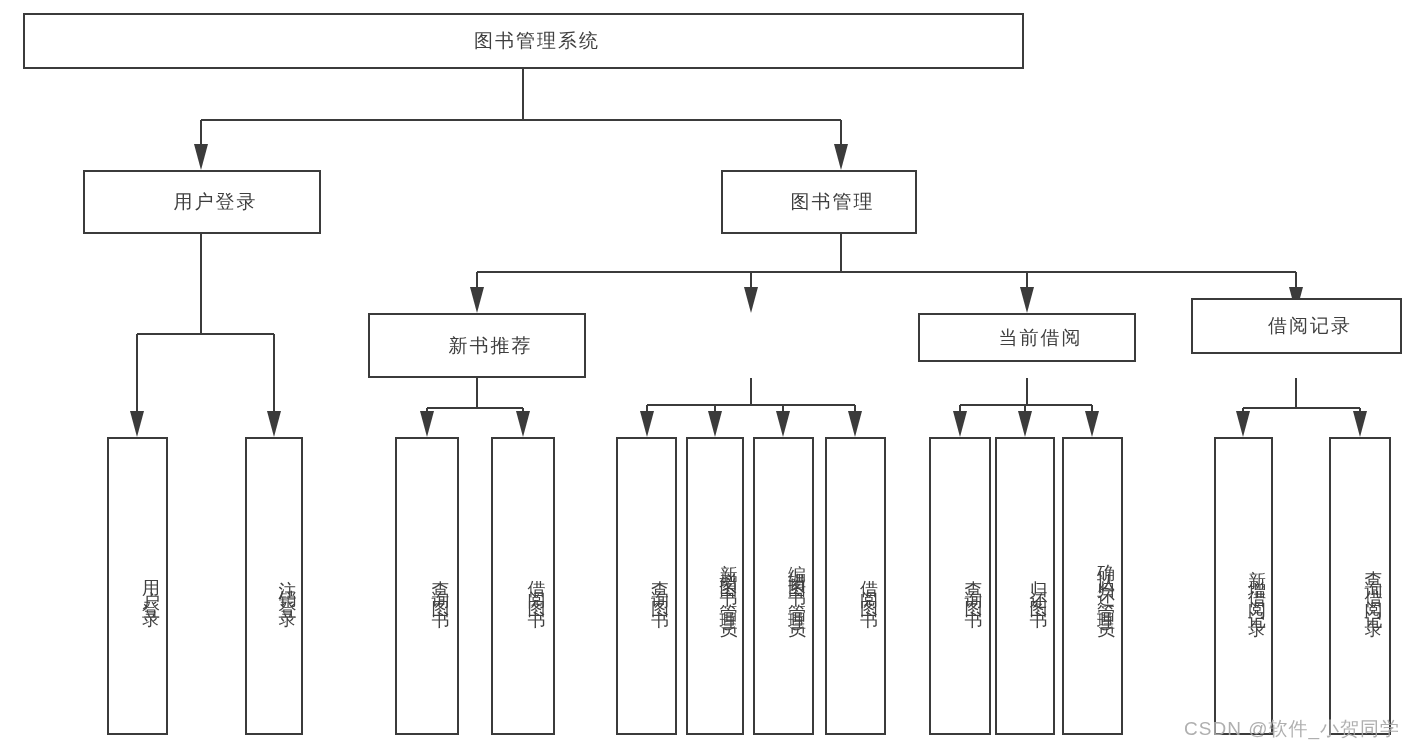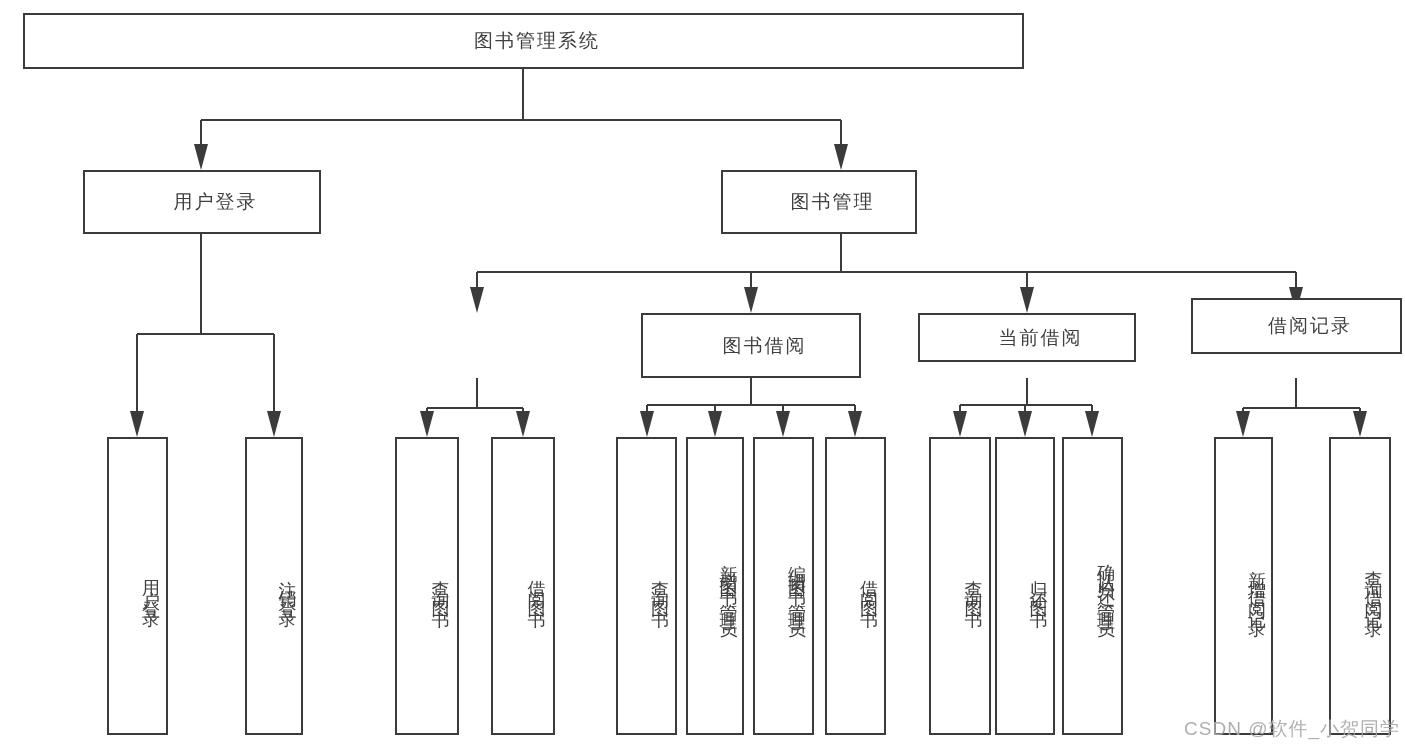"新书推荐" div.box { html: none -> <div> <span>新书推荐</span> </div> }
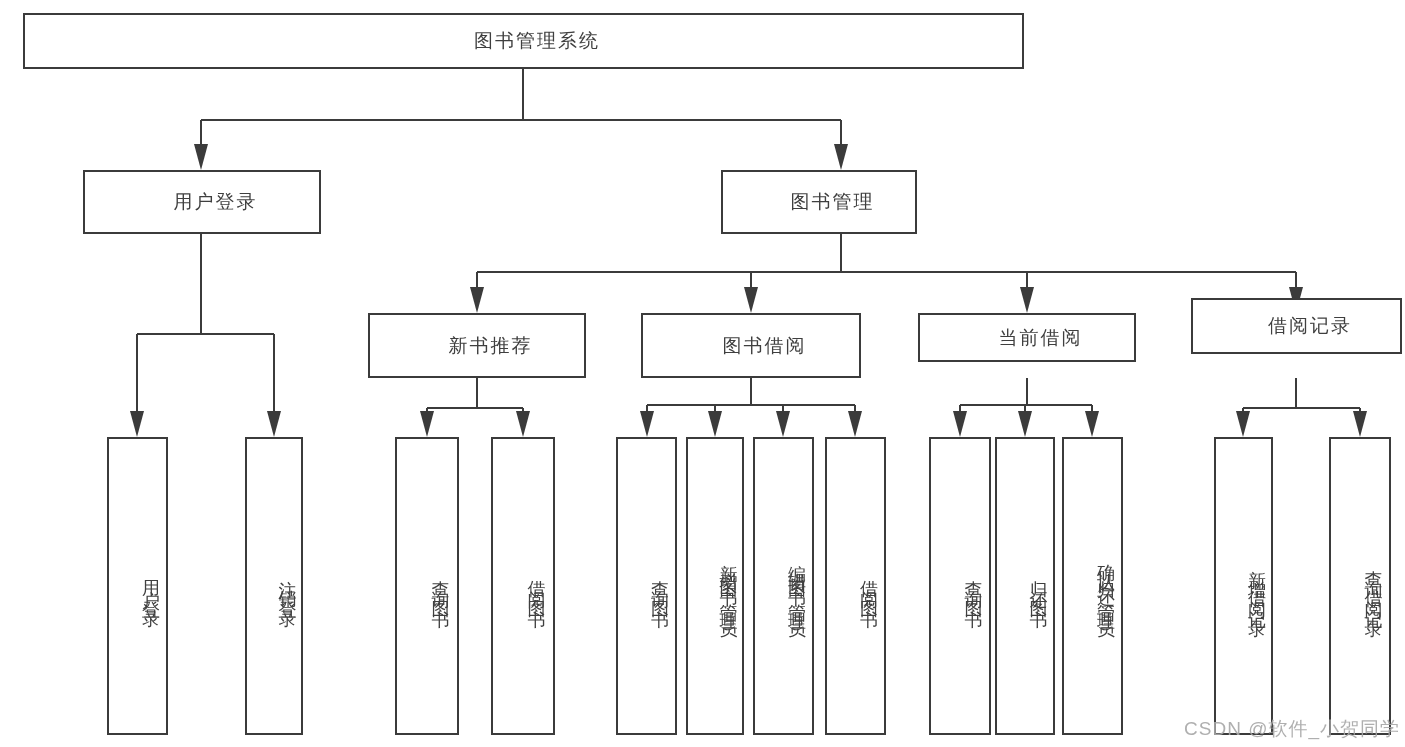"图书借阅" div.box { html: <div> <span>图书借阅</span> </div> -> none }
